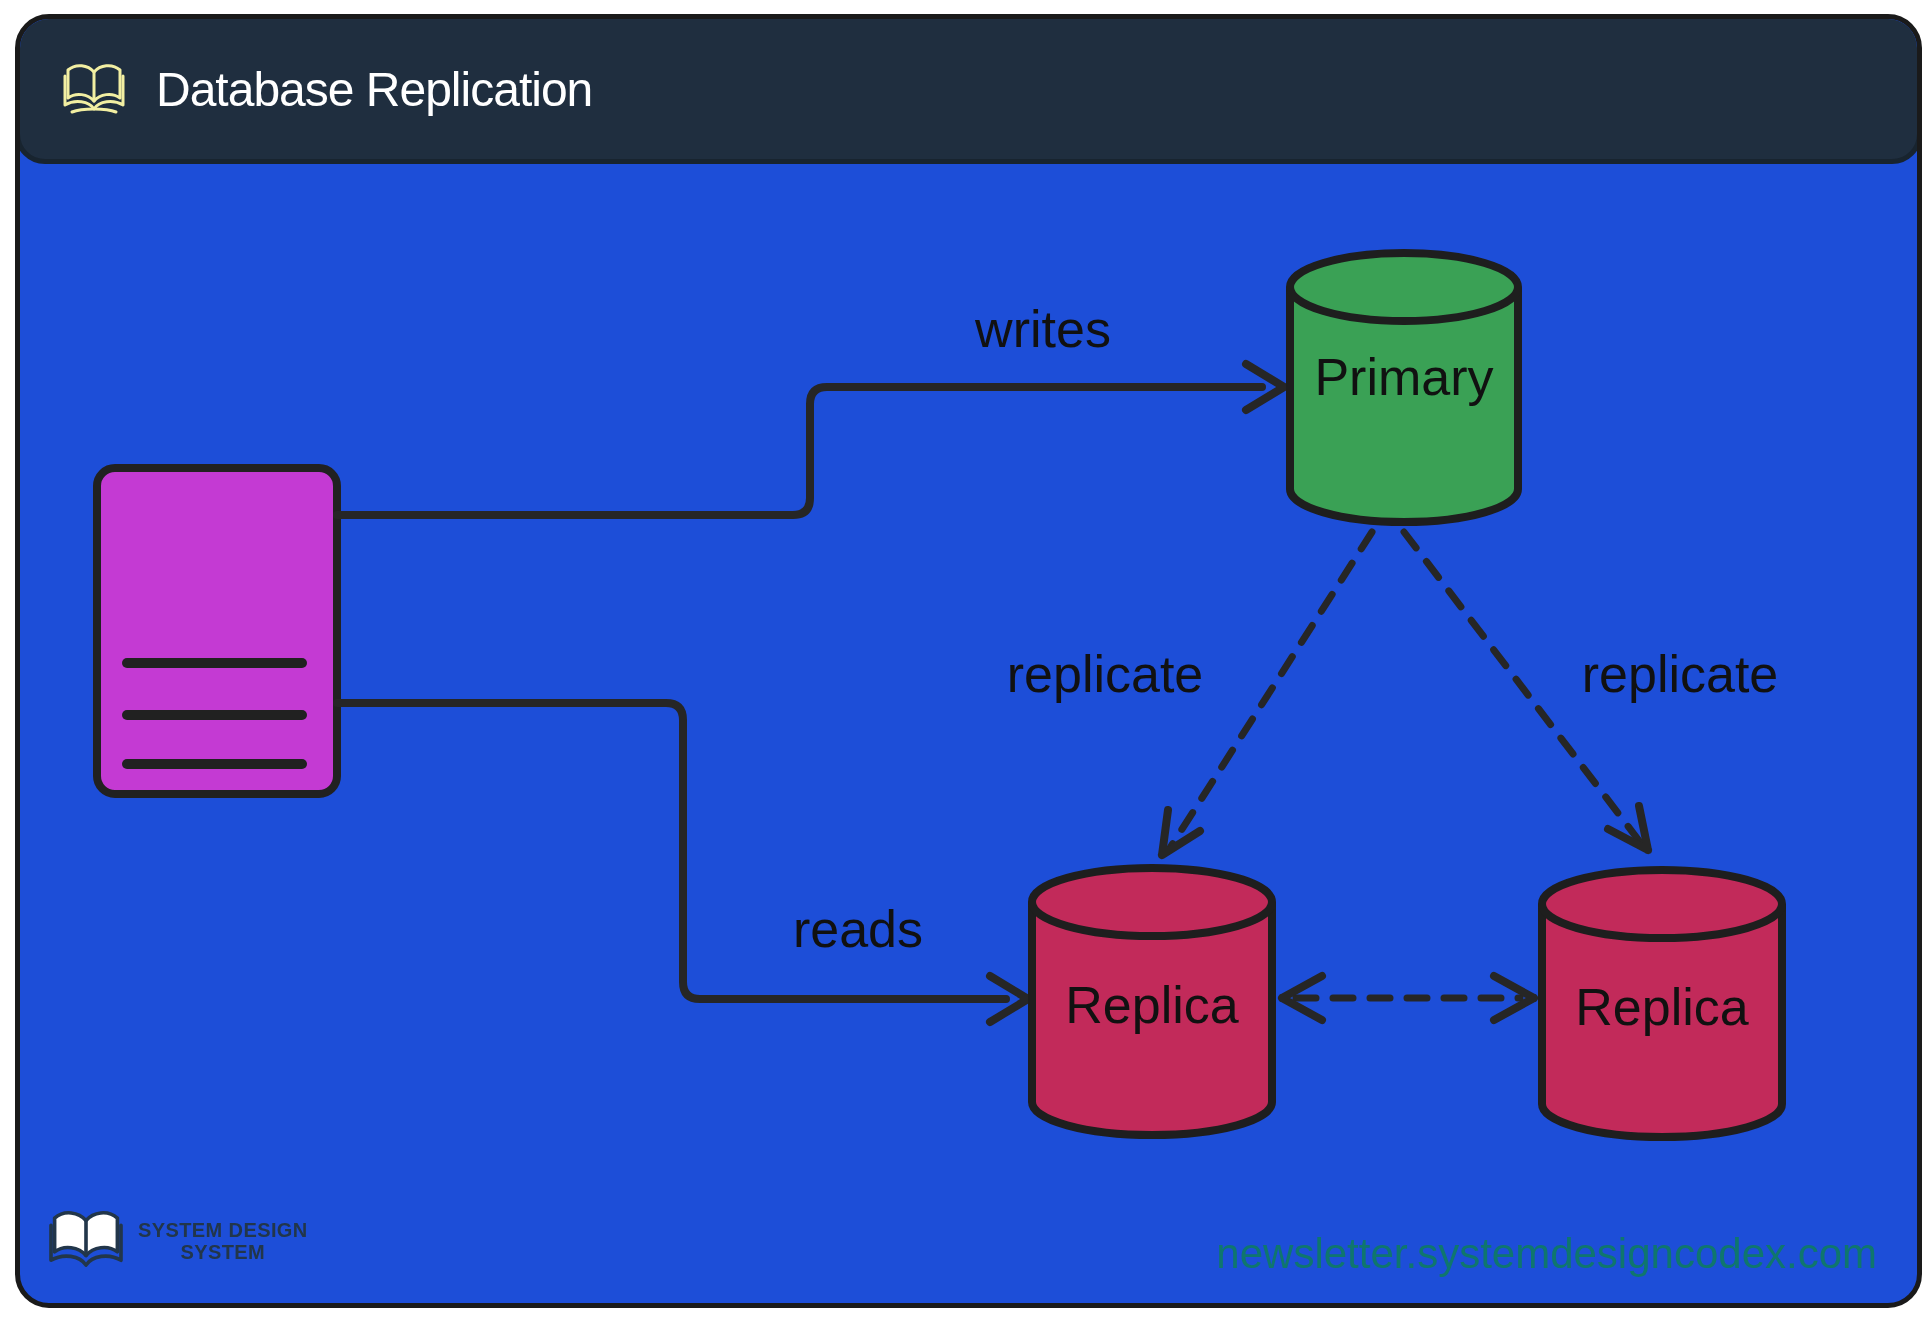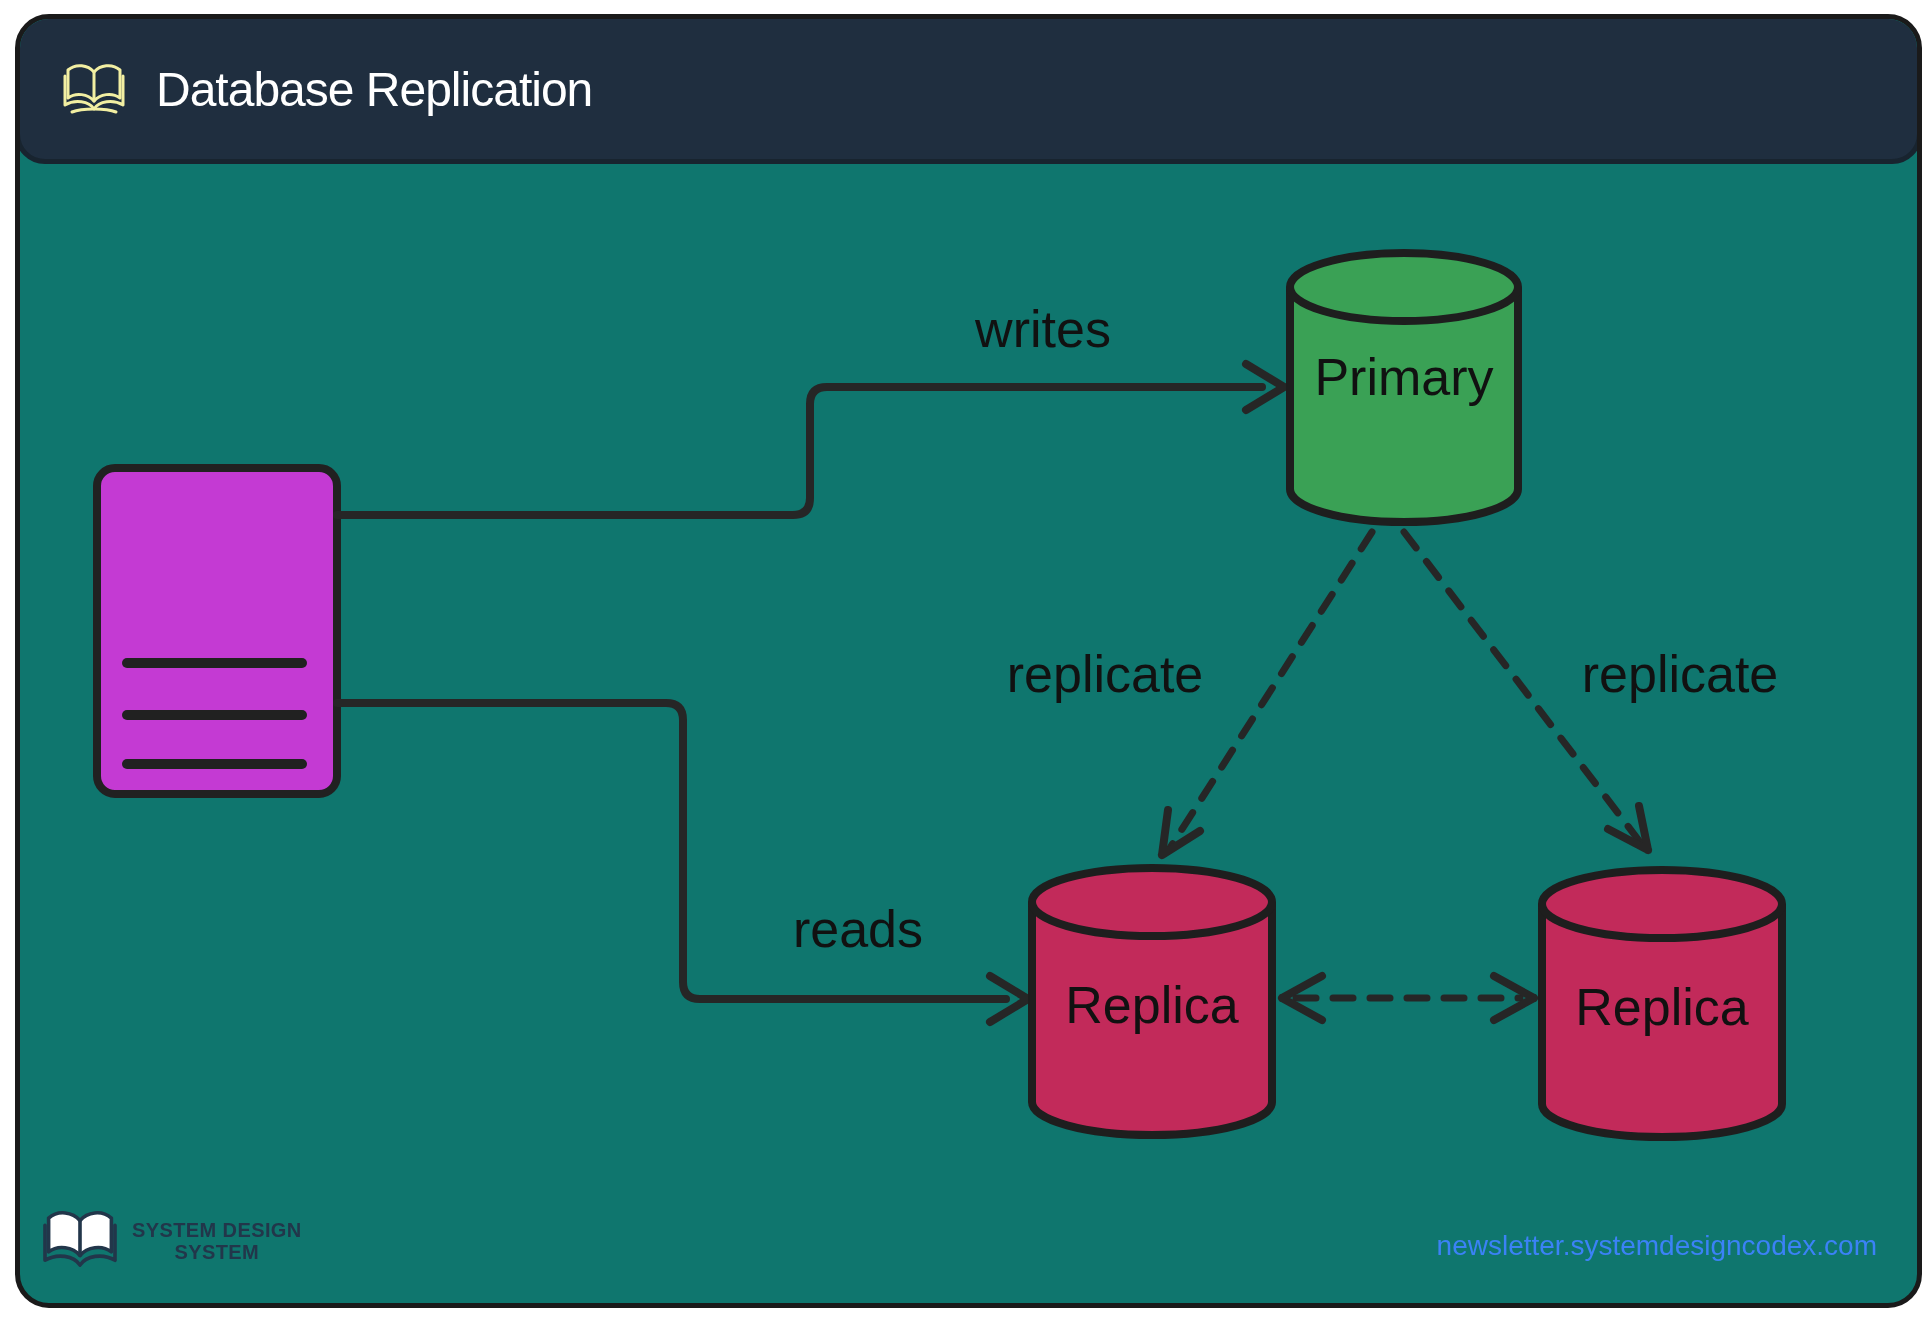"Database Replication" #canvas { background: #0f766e -> #1d4ed8 }
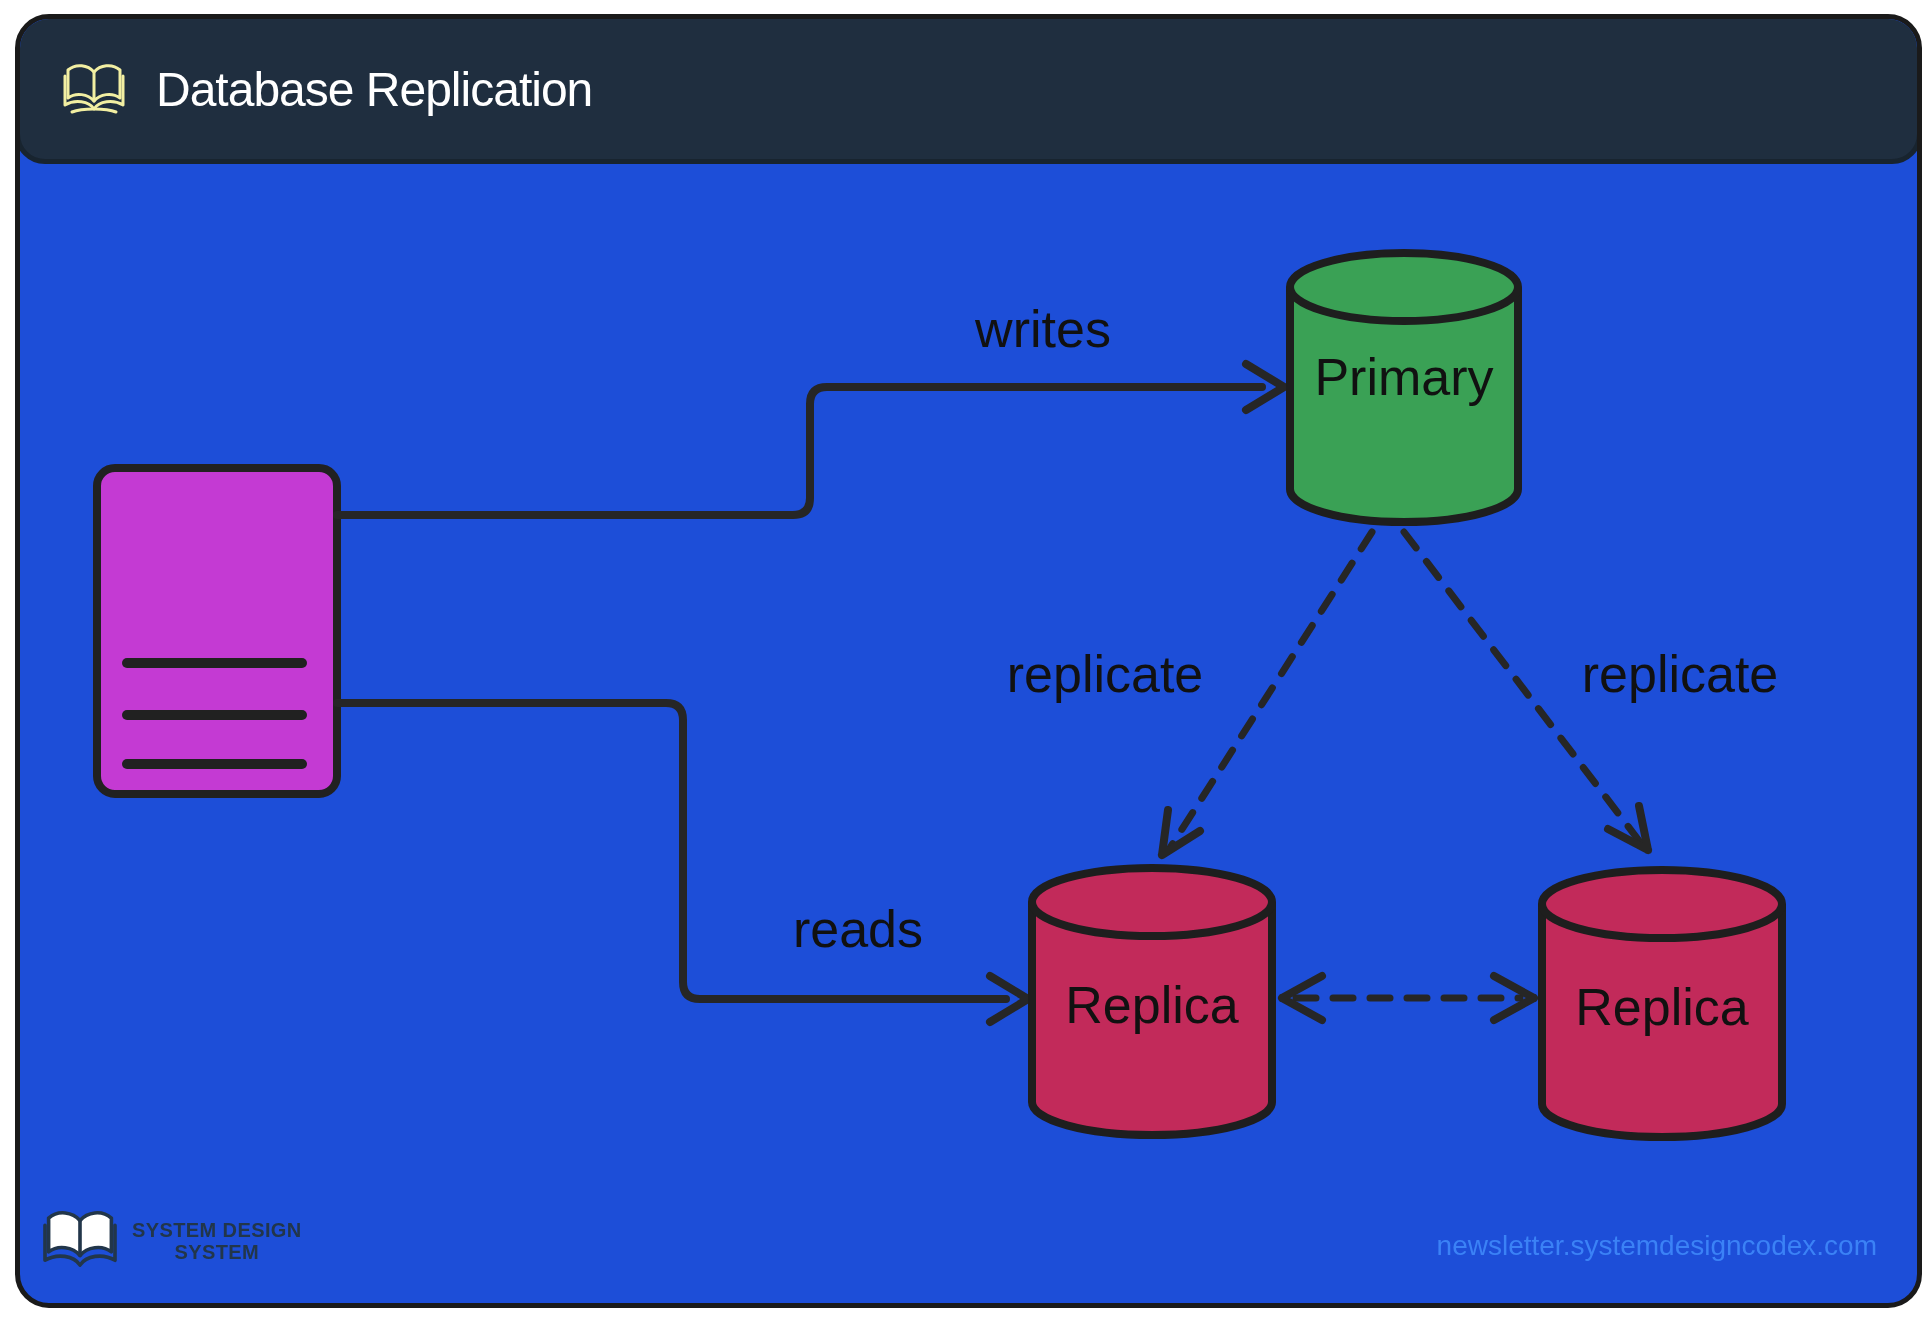"SYSTEM DESIGN" #footer-logo { left: 38px -> 44px }
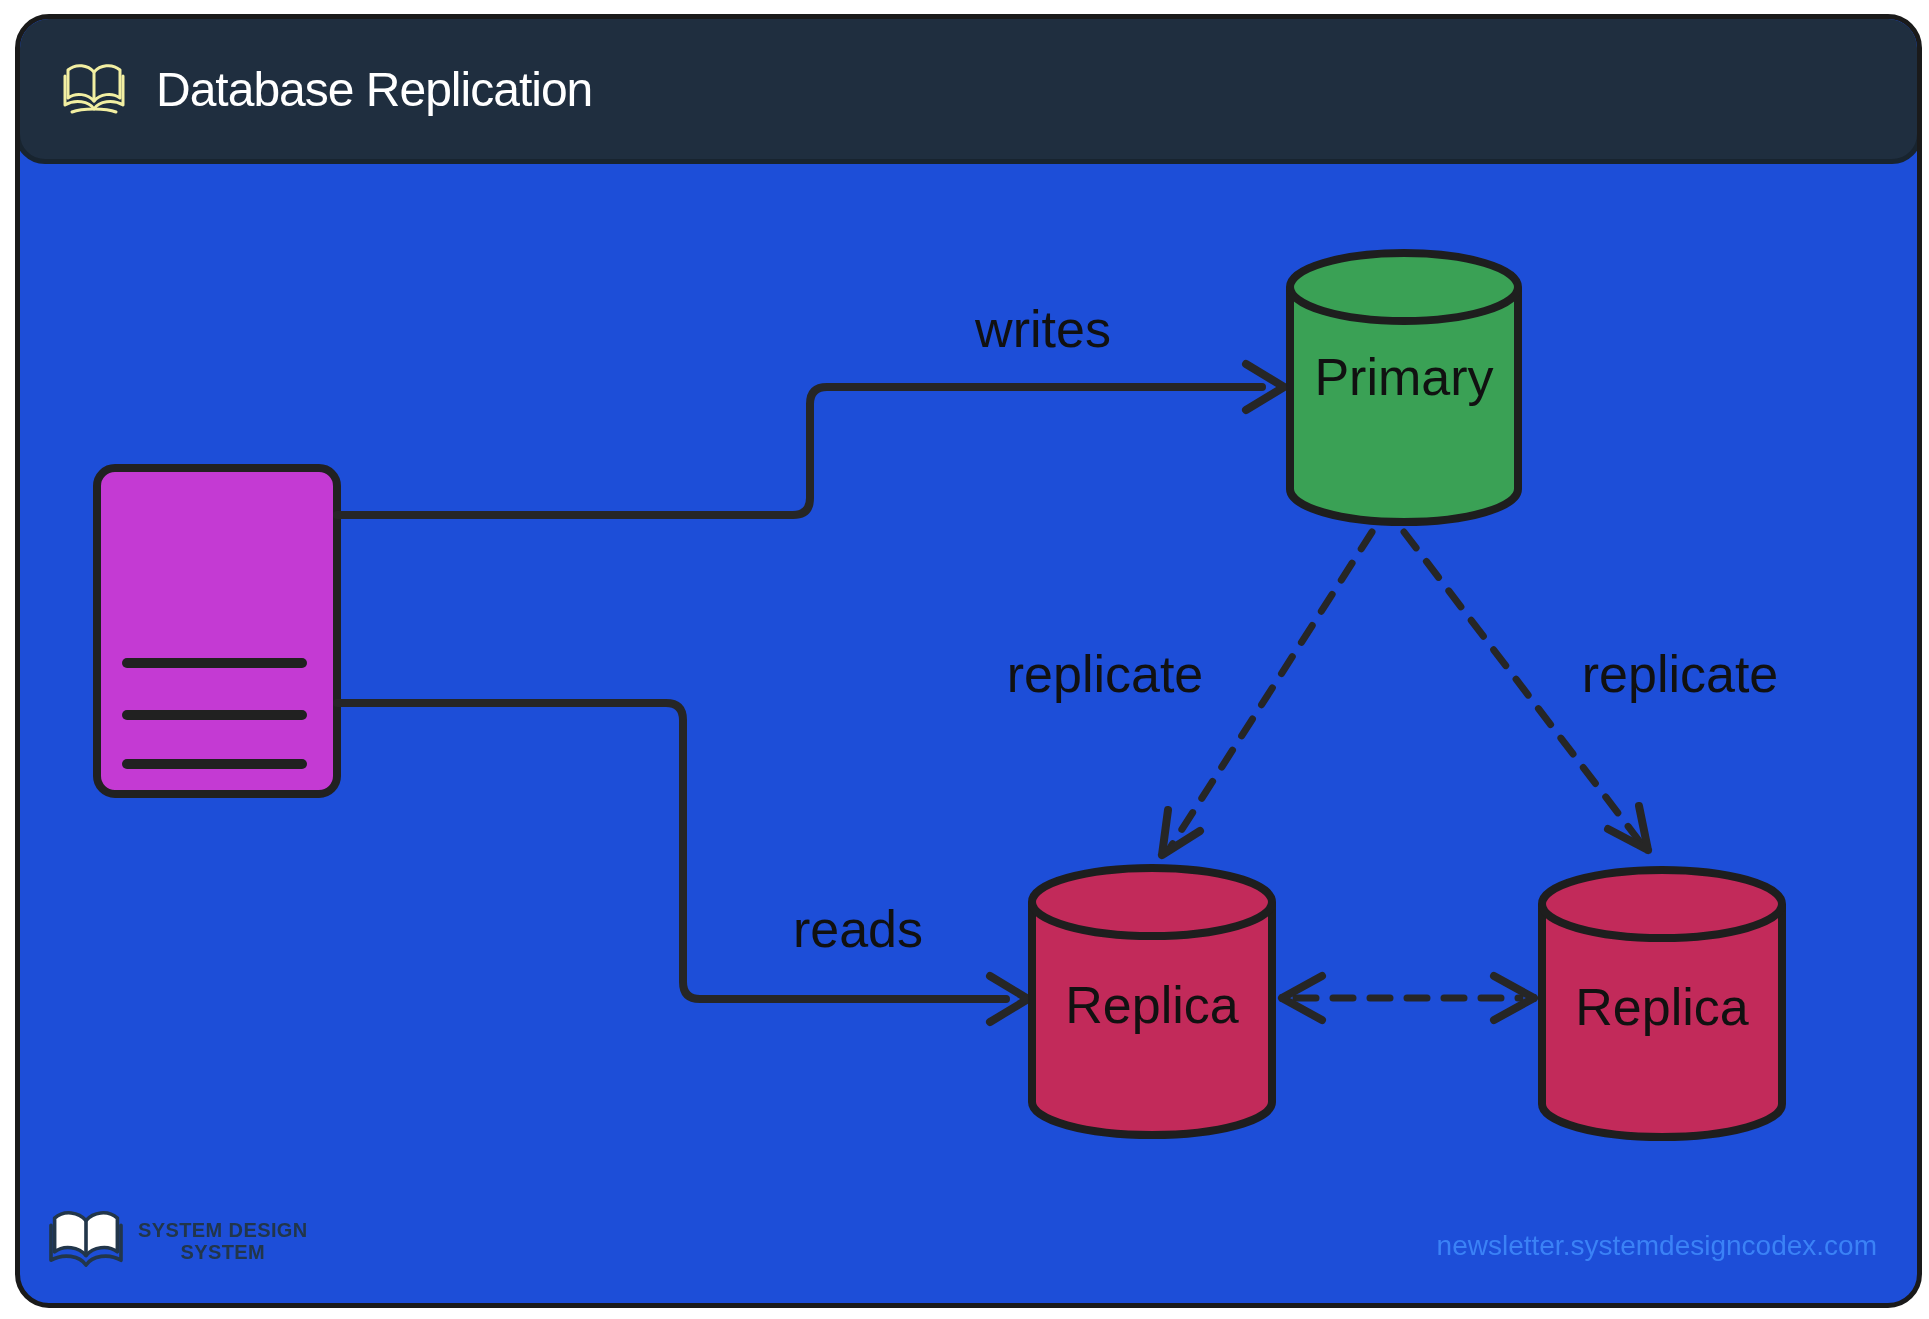"newsletter.systemdesigncodex.com" #newsletter { color: #3b82f6 -> #0f766e; font-size: 28px -> 42px }
